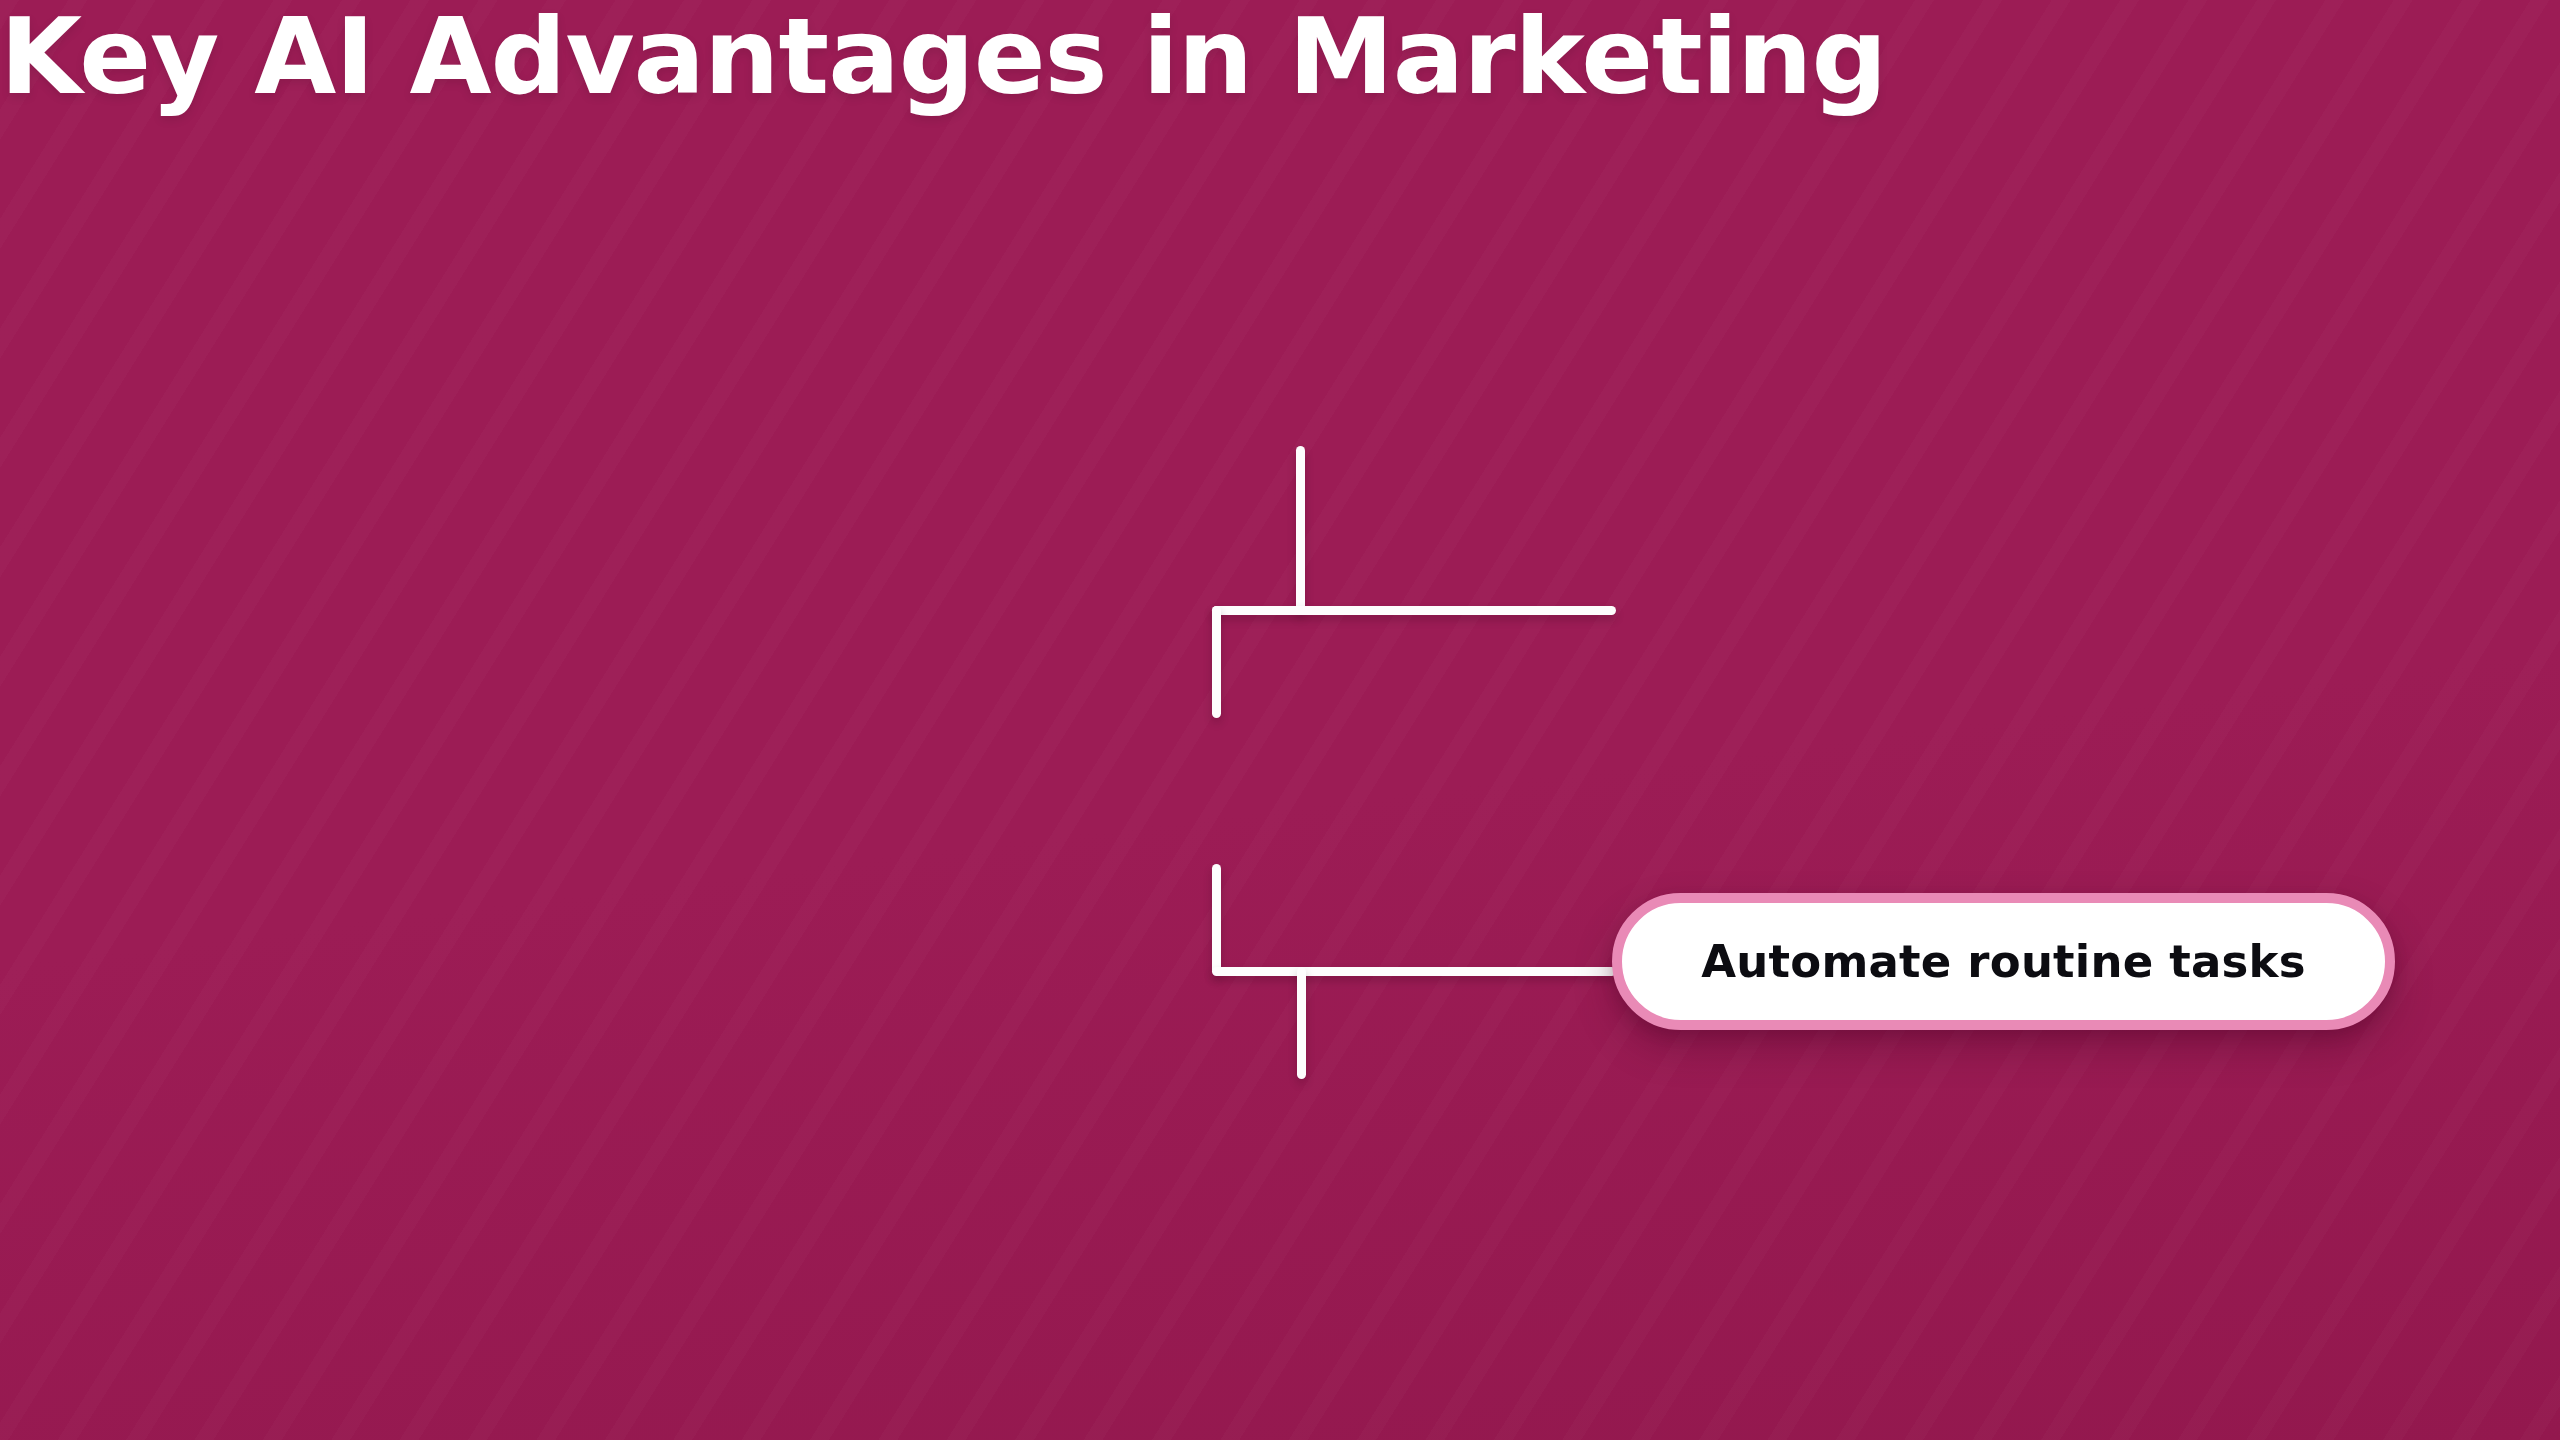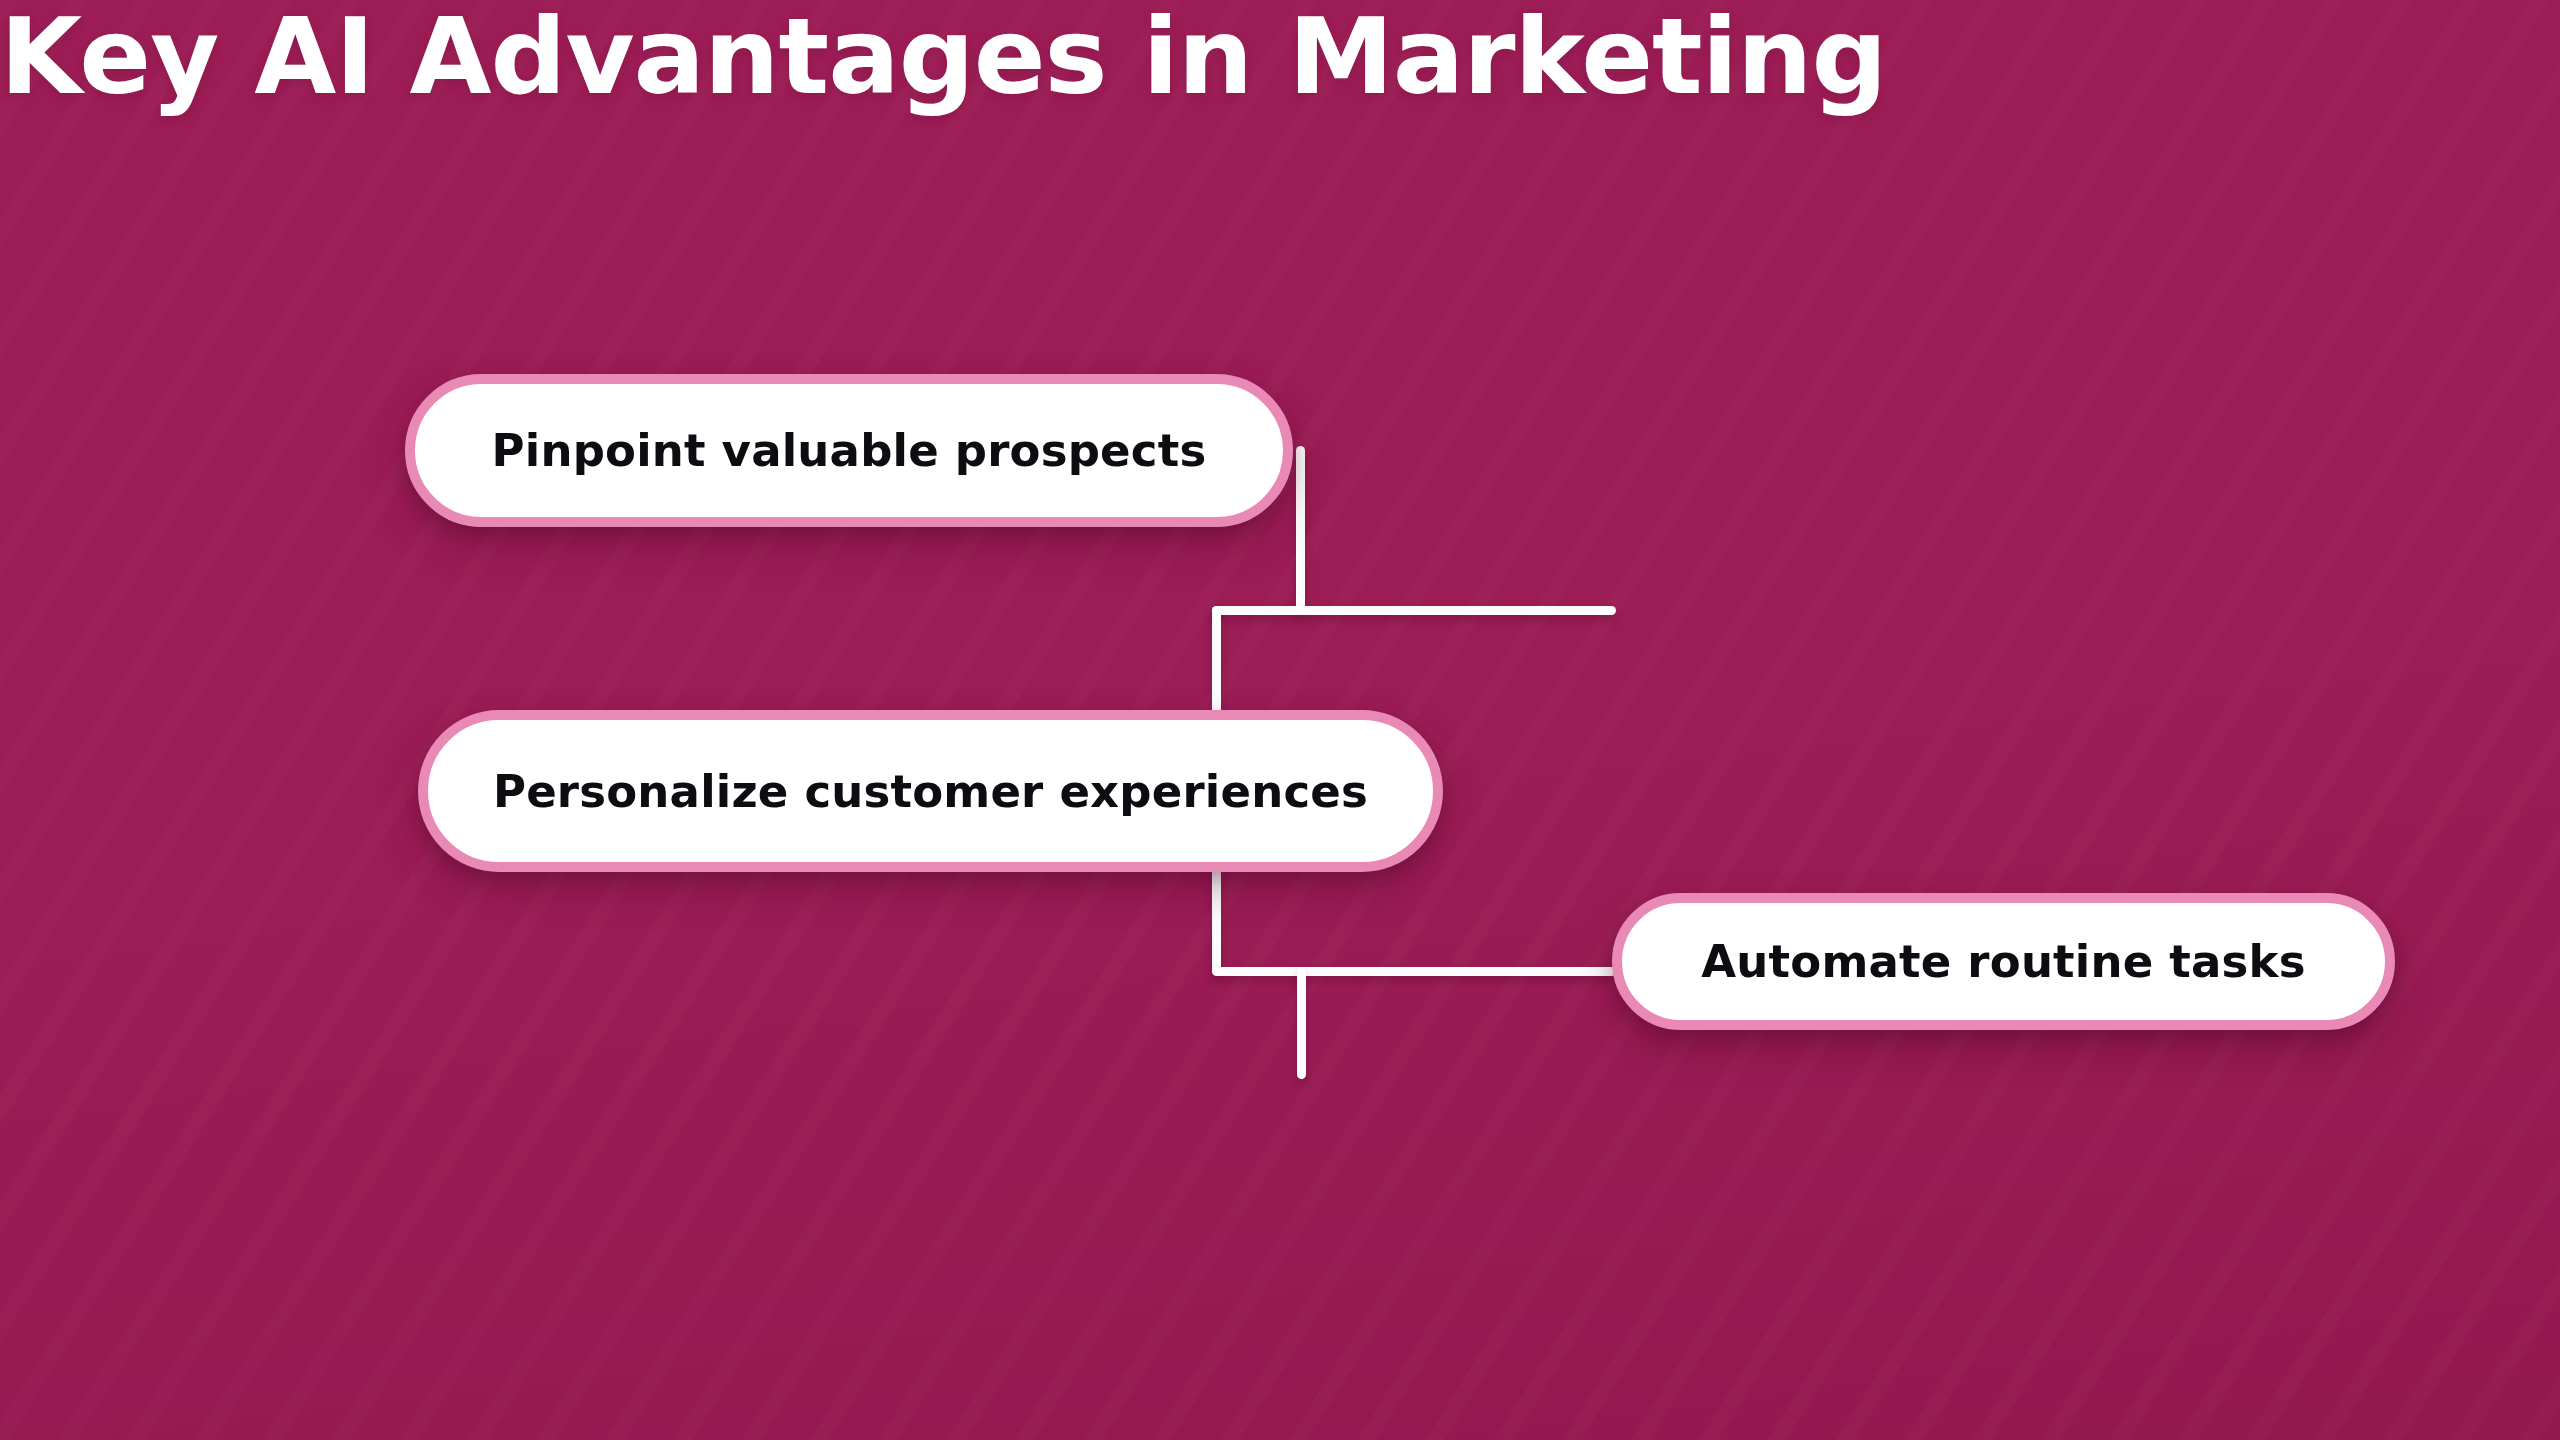"Pinpoint valuable prospects" div.node { html: <div> <span>Pinpoint valuable prospects</span> </div> -> none }
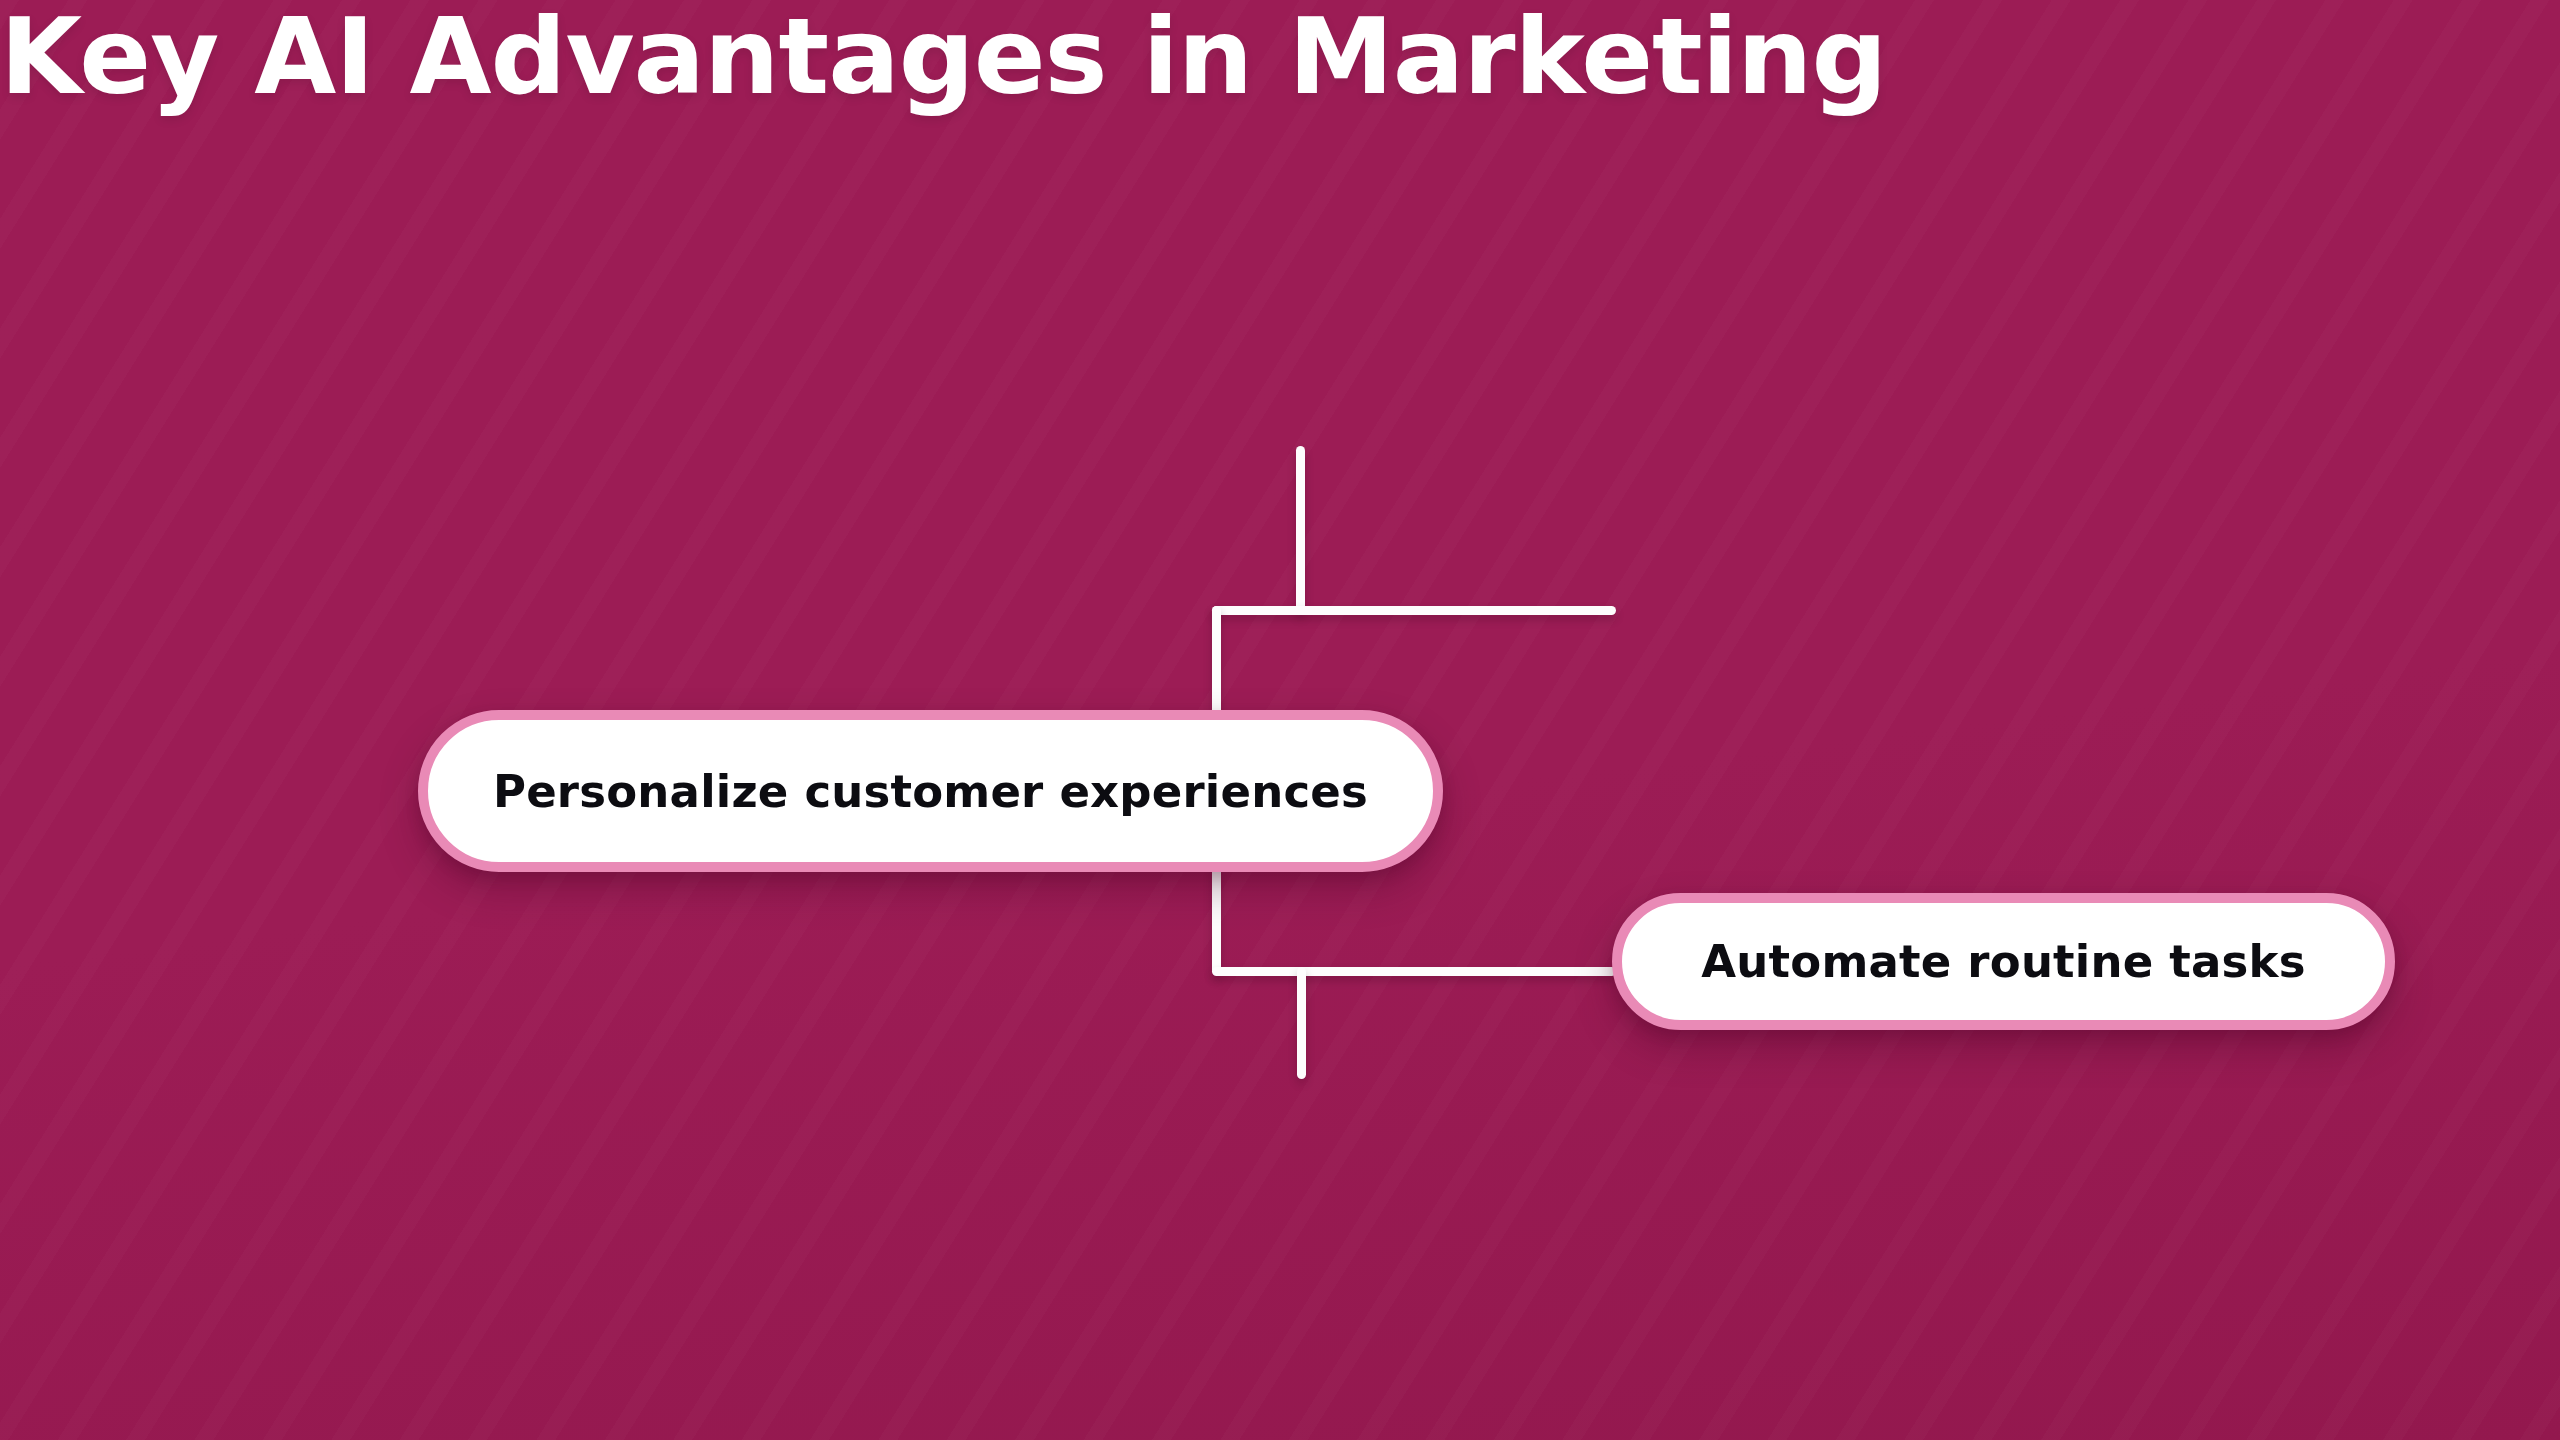"Personalize customer experiences" div.node { html: <div> <span>Personalize customer experiences</span> </div> -> none }
